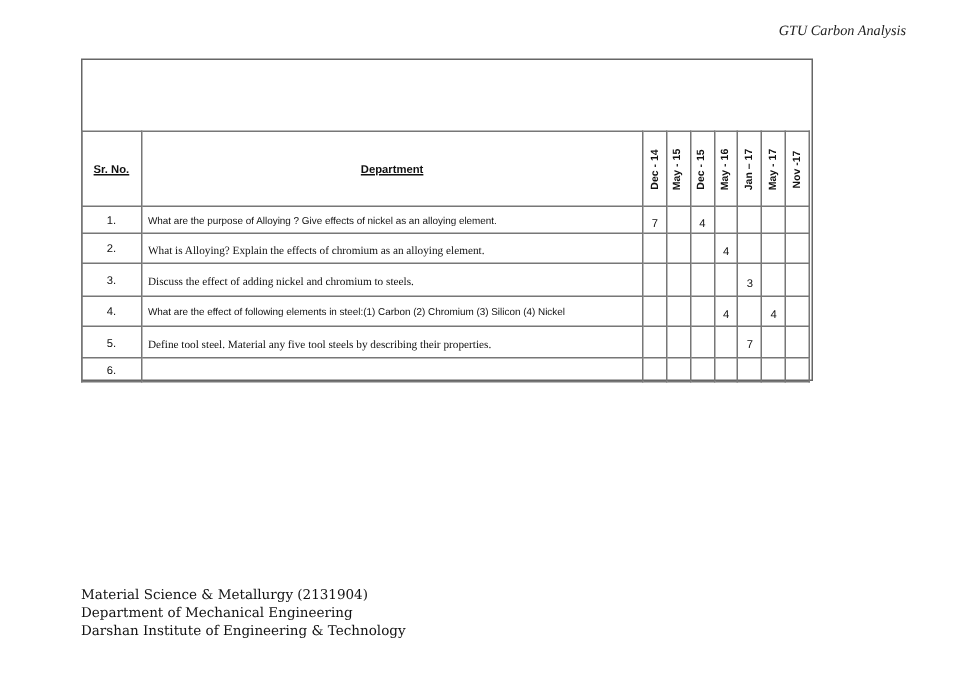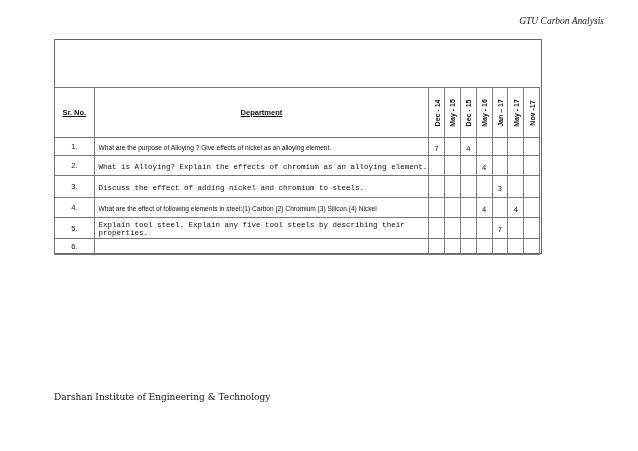"What is Alloying? Explain the" td.q.serif { font-family: Liberation Mono, monospace -> Liberation Serif, serif }
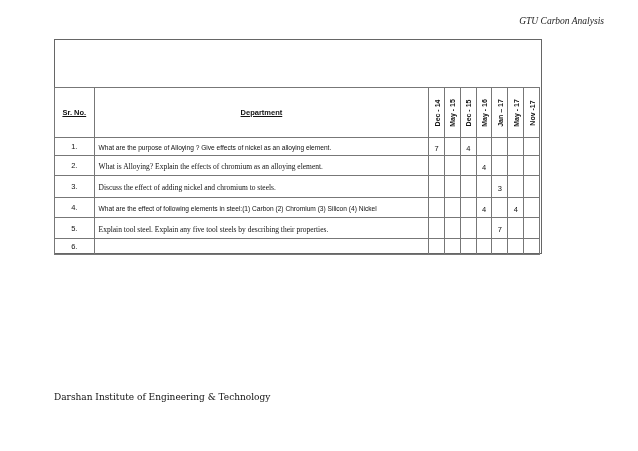"Explain tool steel. Explain any" td.q { text: Explain tool steel. Explain -> Define tool steel. Material }
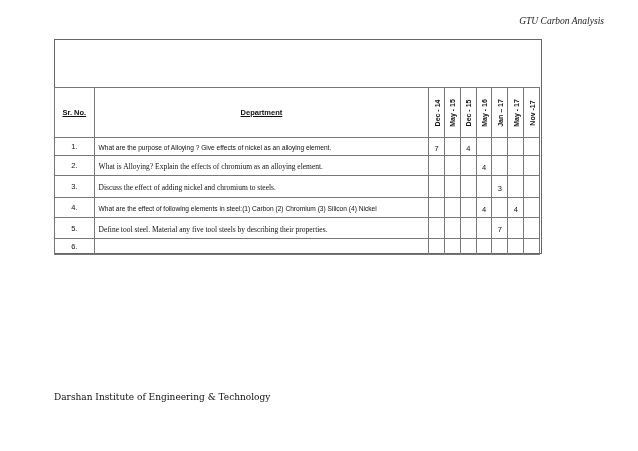"Material Science & Metallurgy (2131904)" div { html: none -> <div>Material Science &amp; Metallurgy (2131904)</div> }
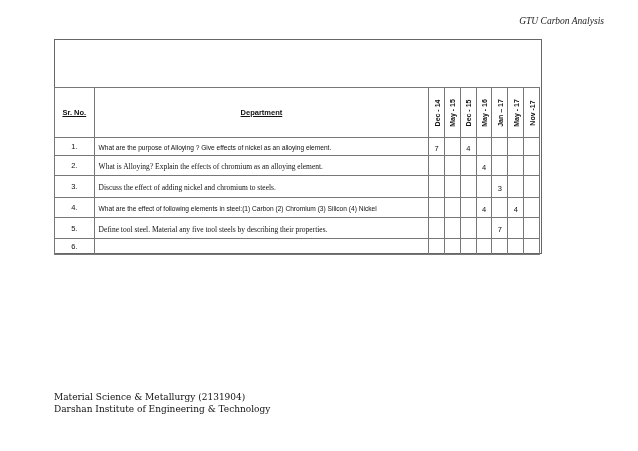"Department of Mechanical Engineering" div { html: none -> <div>Department of Mechanical Engineering</div> }
